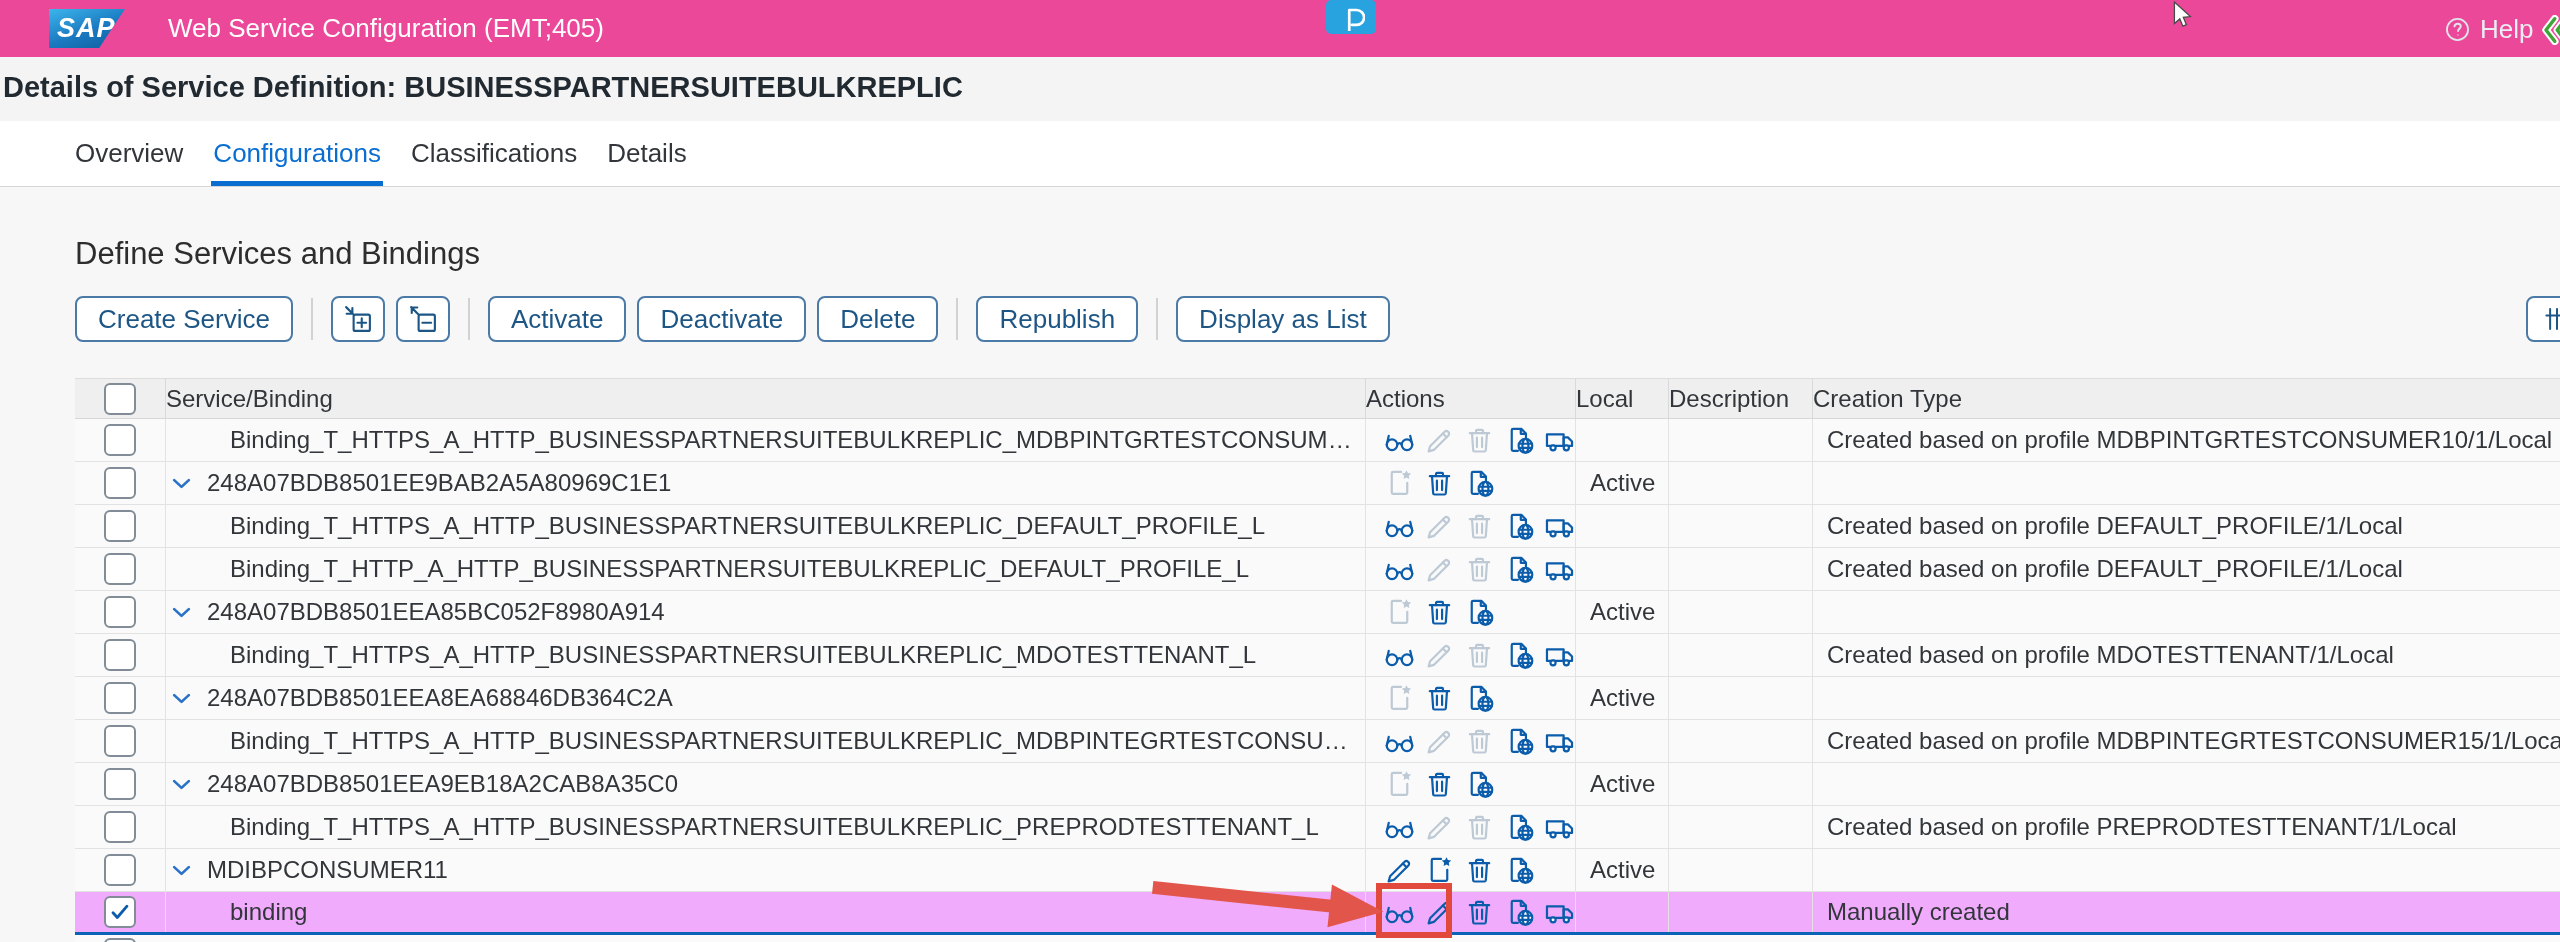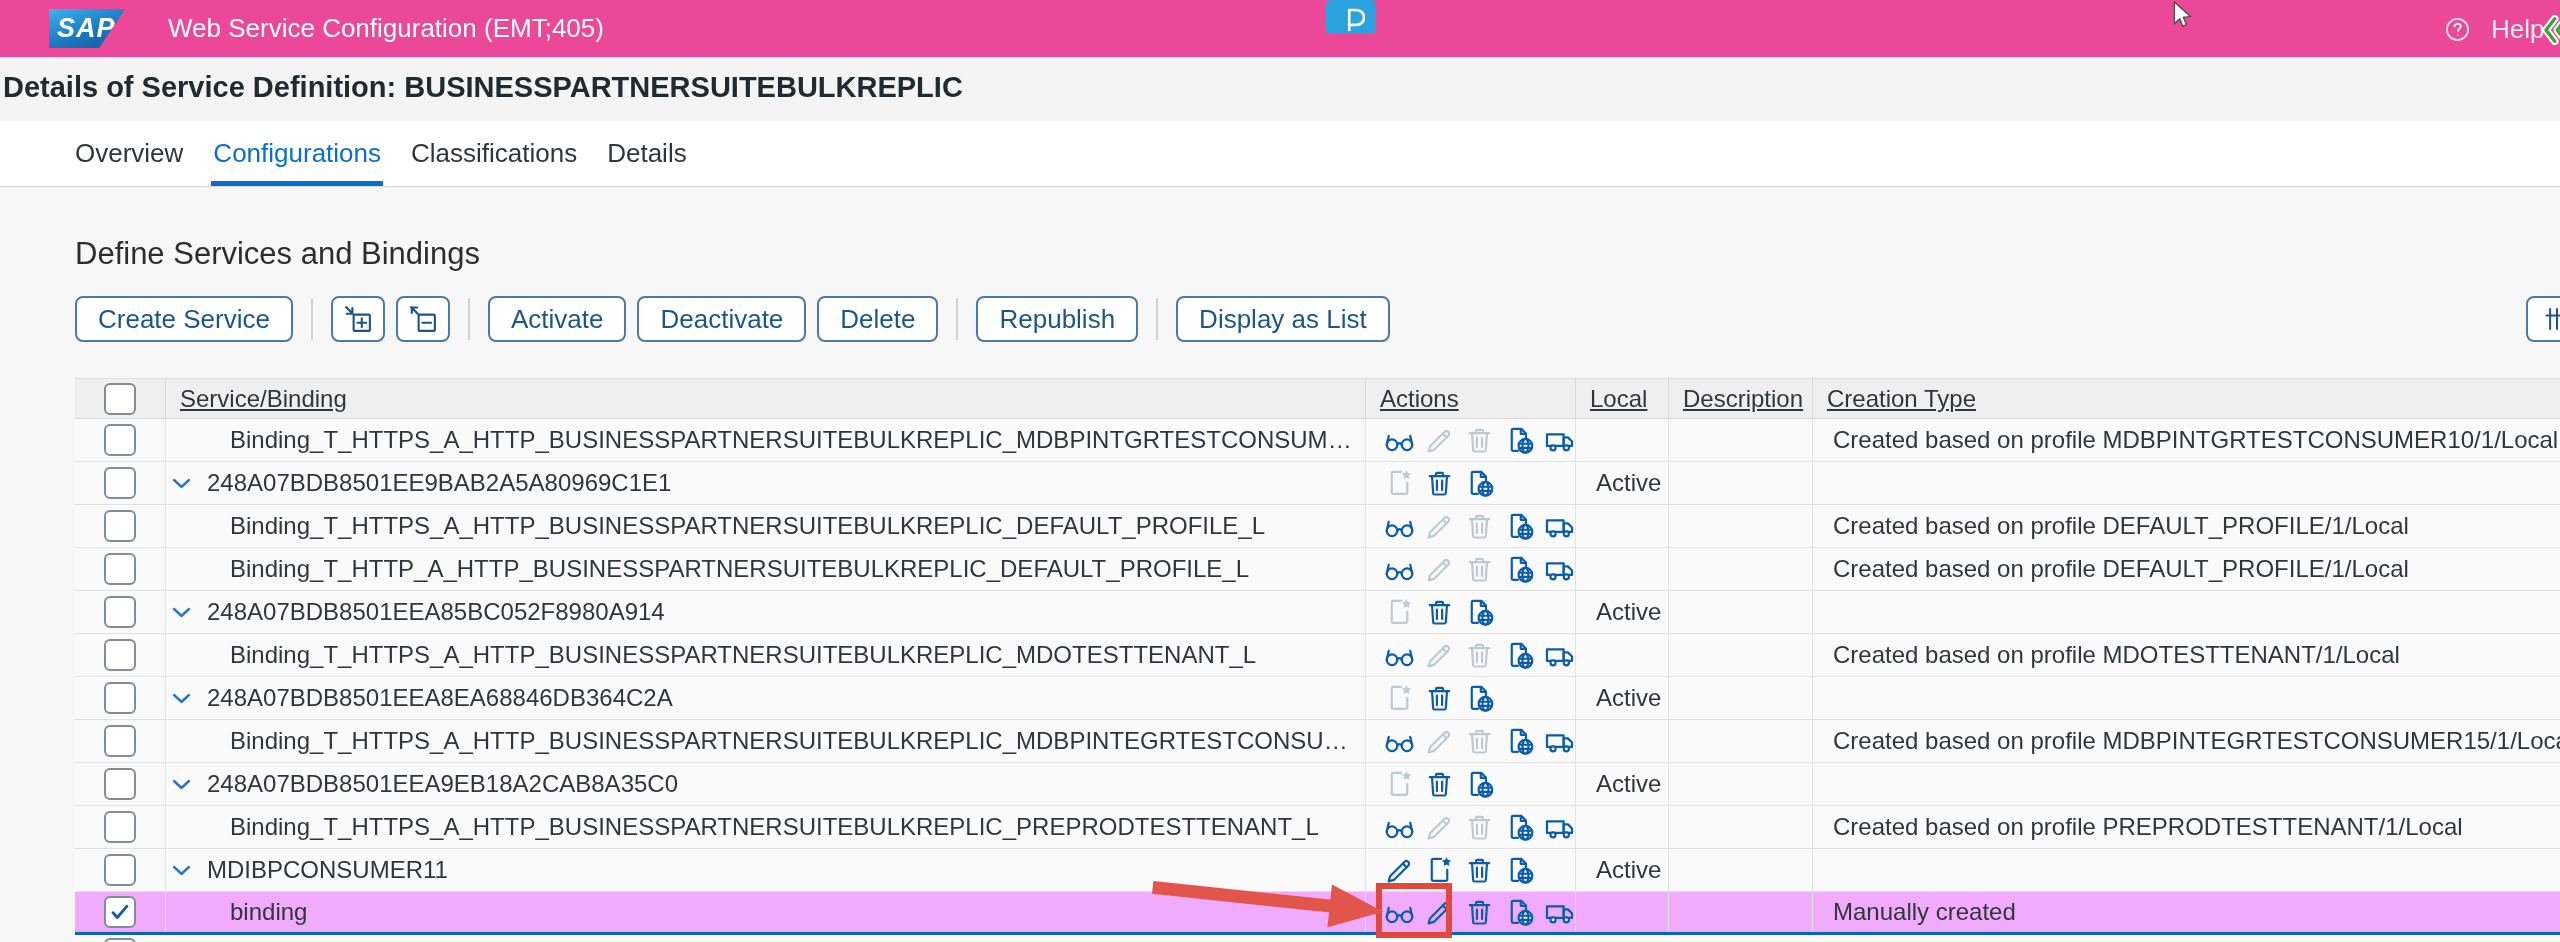"Help" .help { gap: 20px -> 9px }
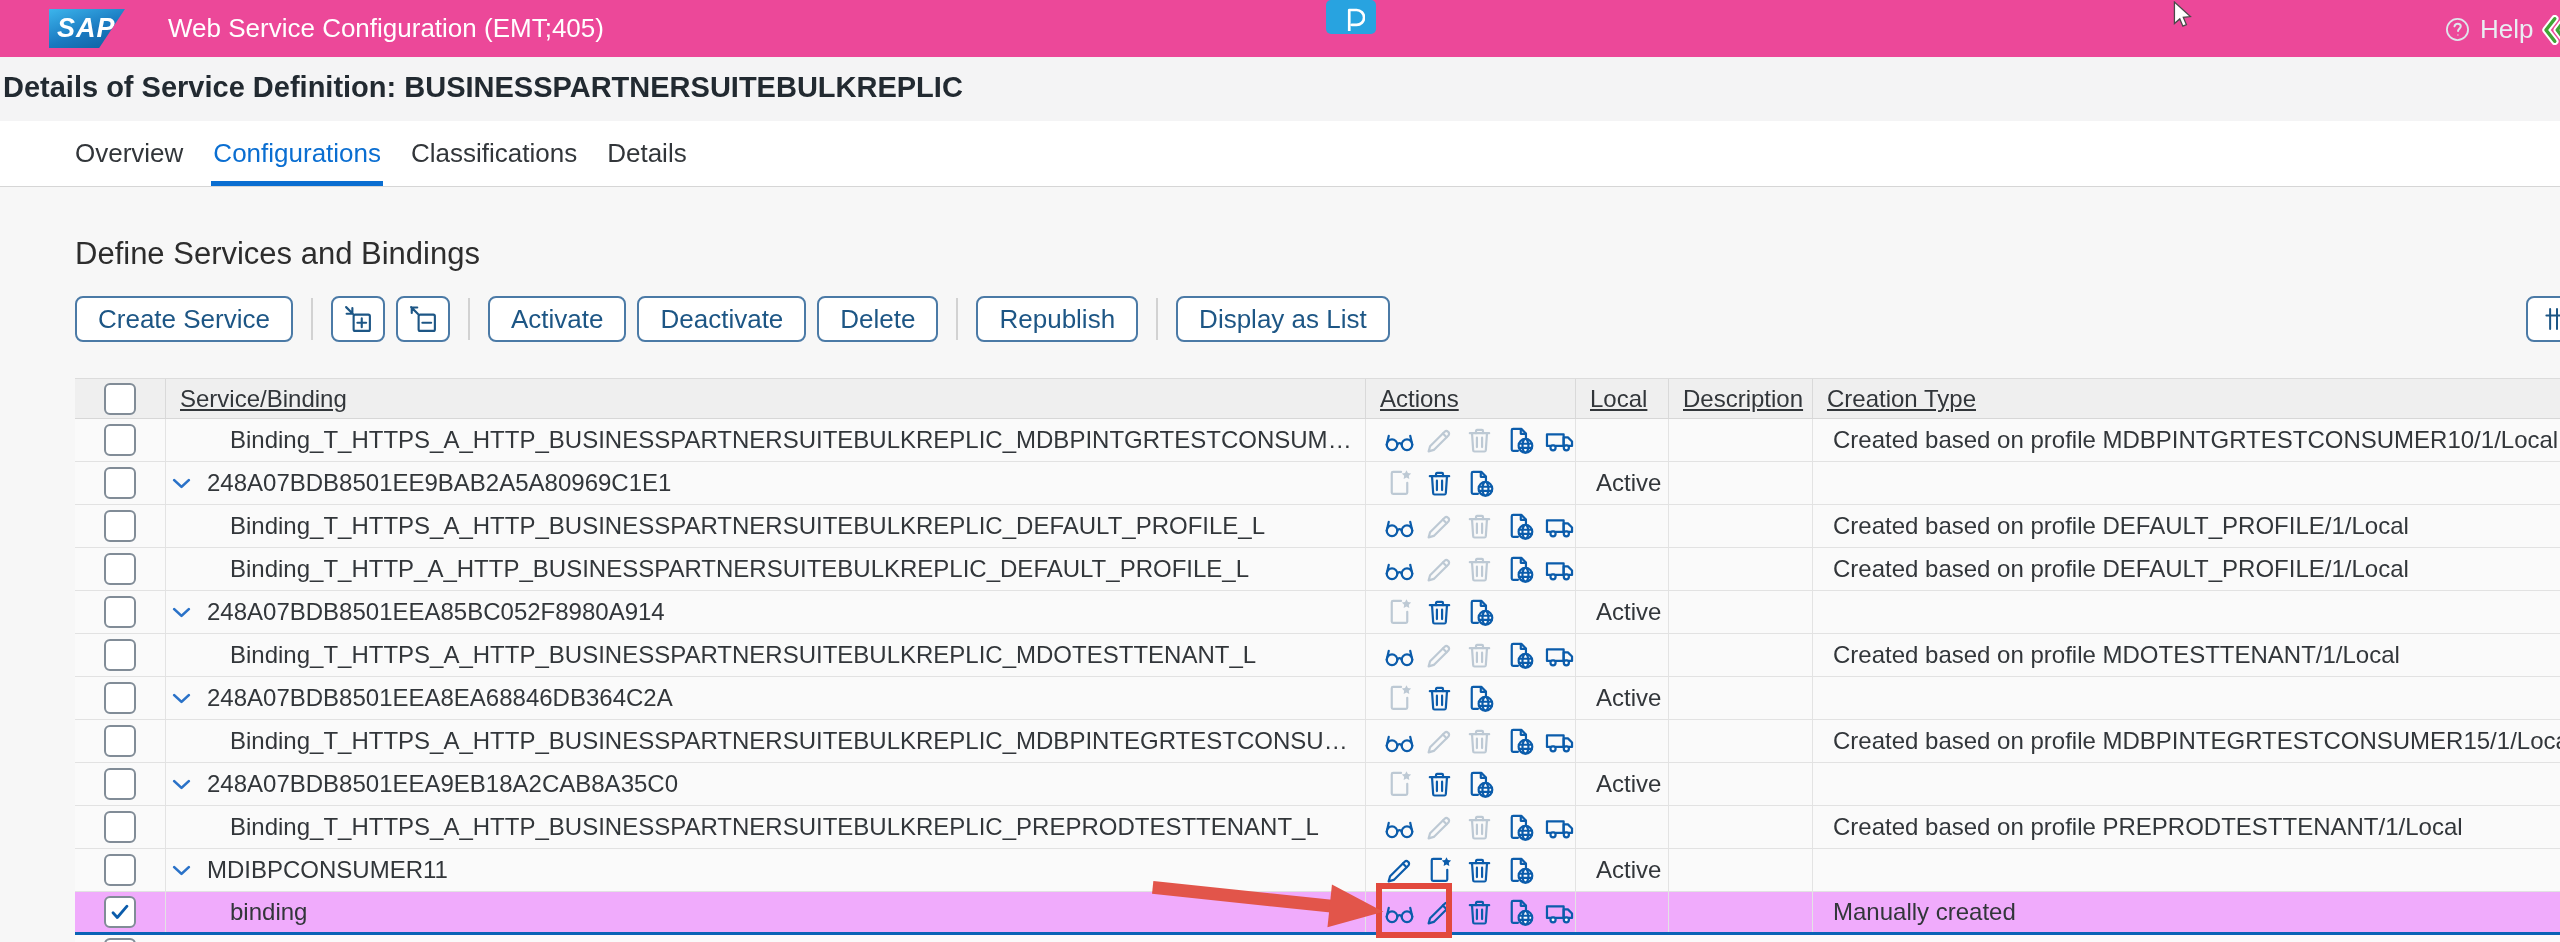"Service/Binding" .hcell { padding-left: 14px -> none; text-decoration: underline -> none }
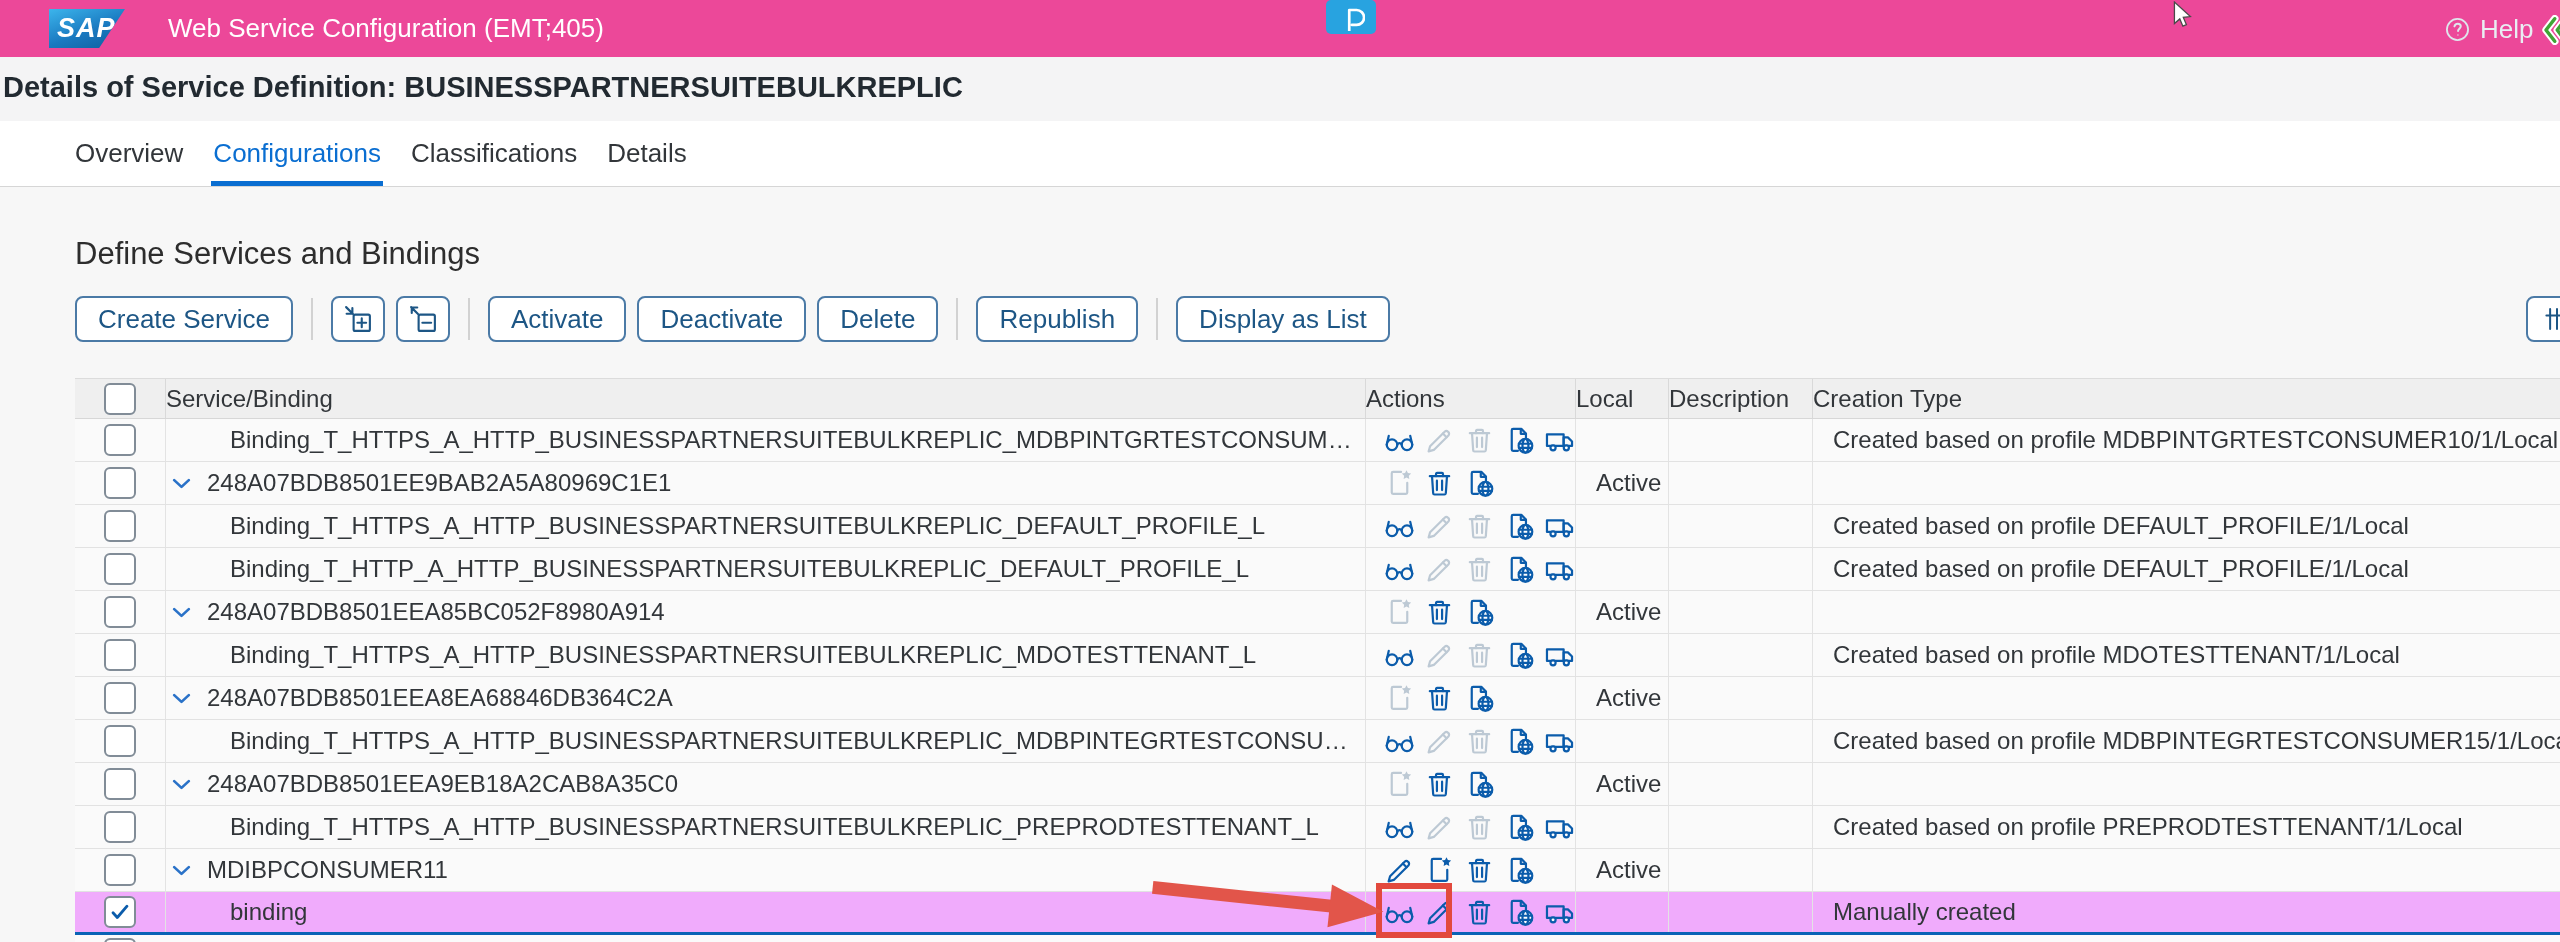"Created based on profile" .c-state,.c-ct { padding-left: 20px -> 14px }
